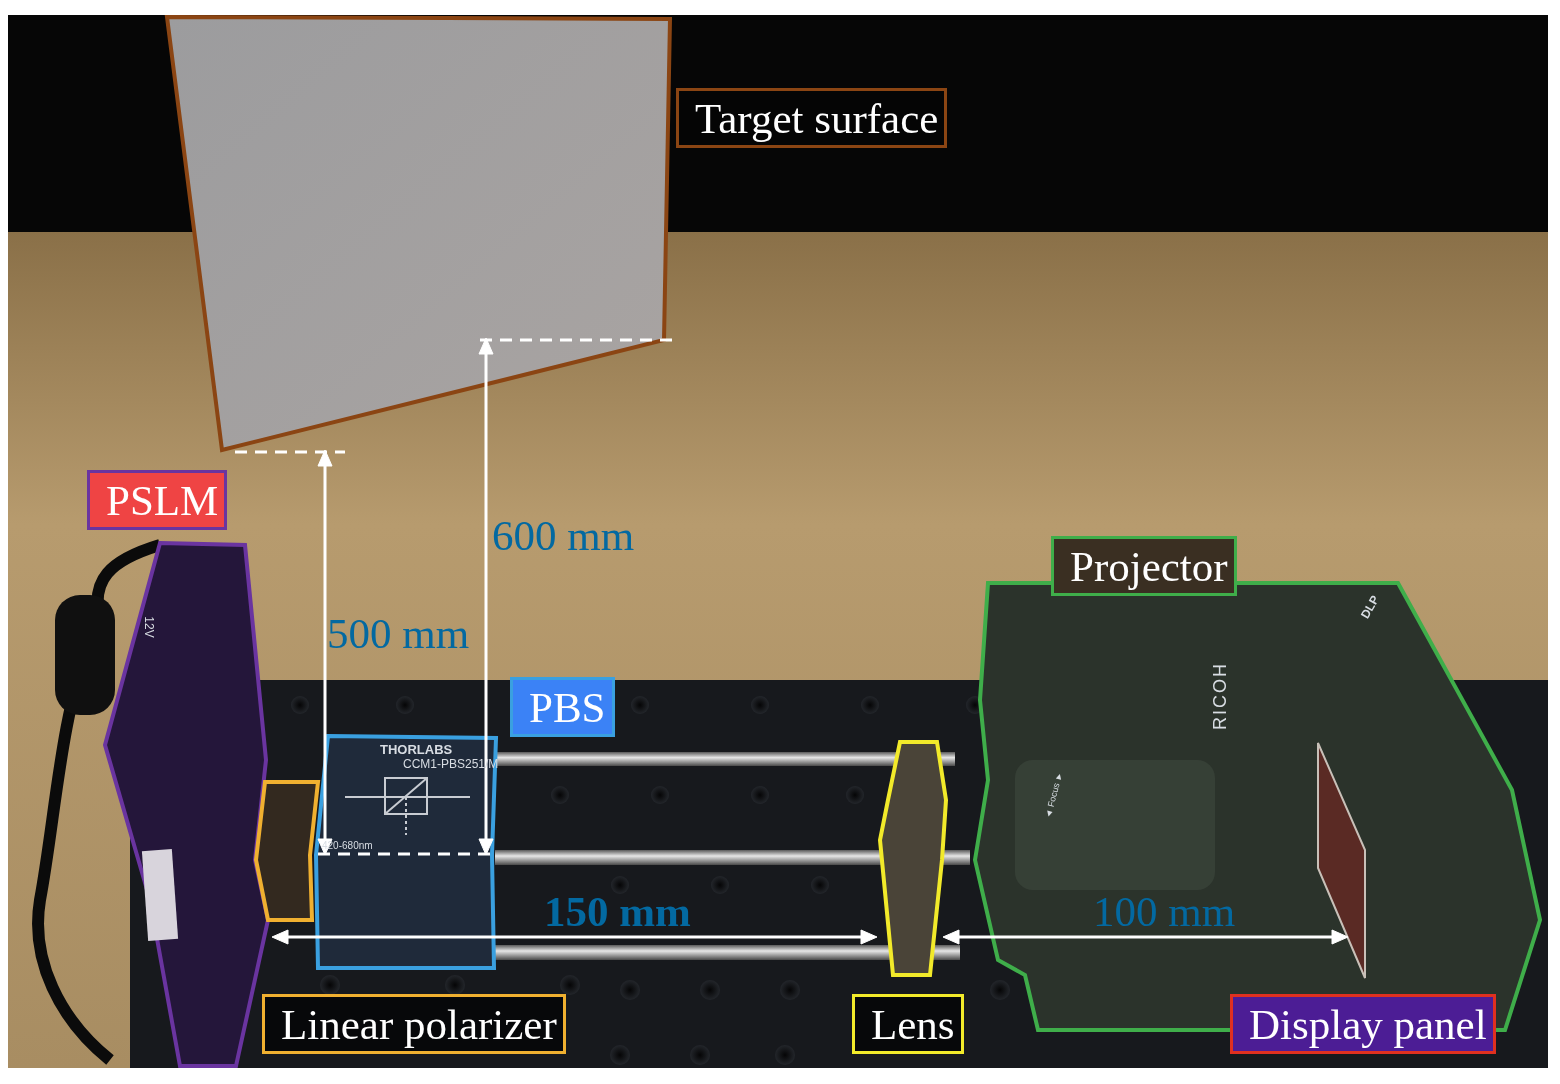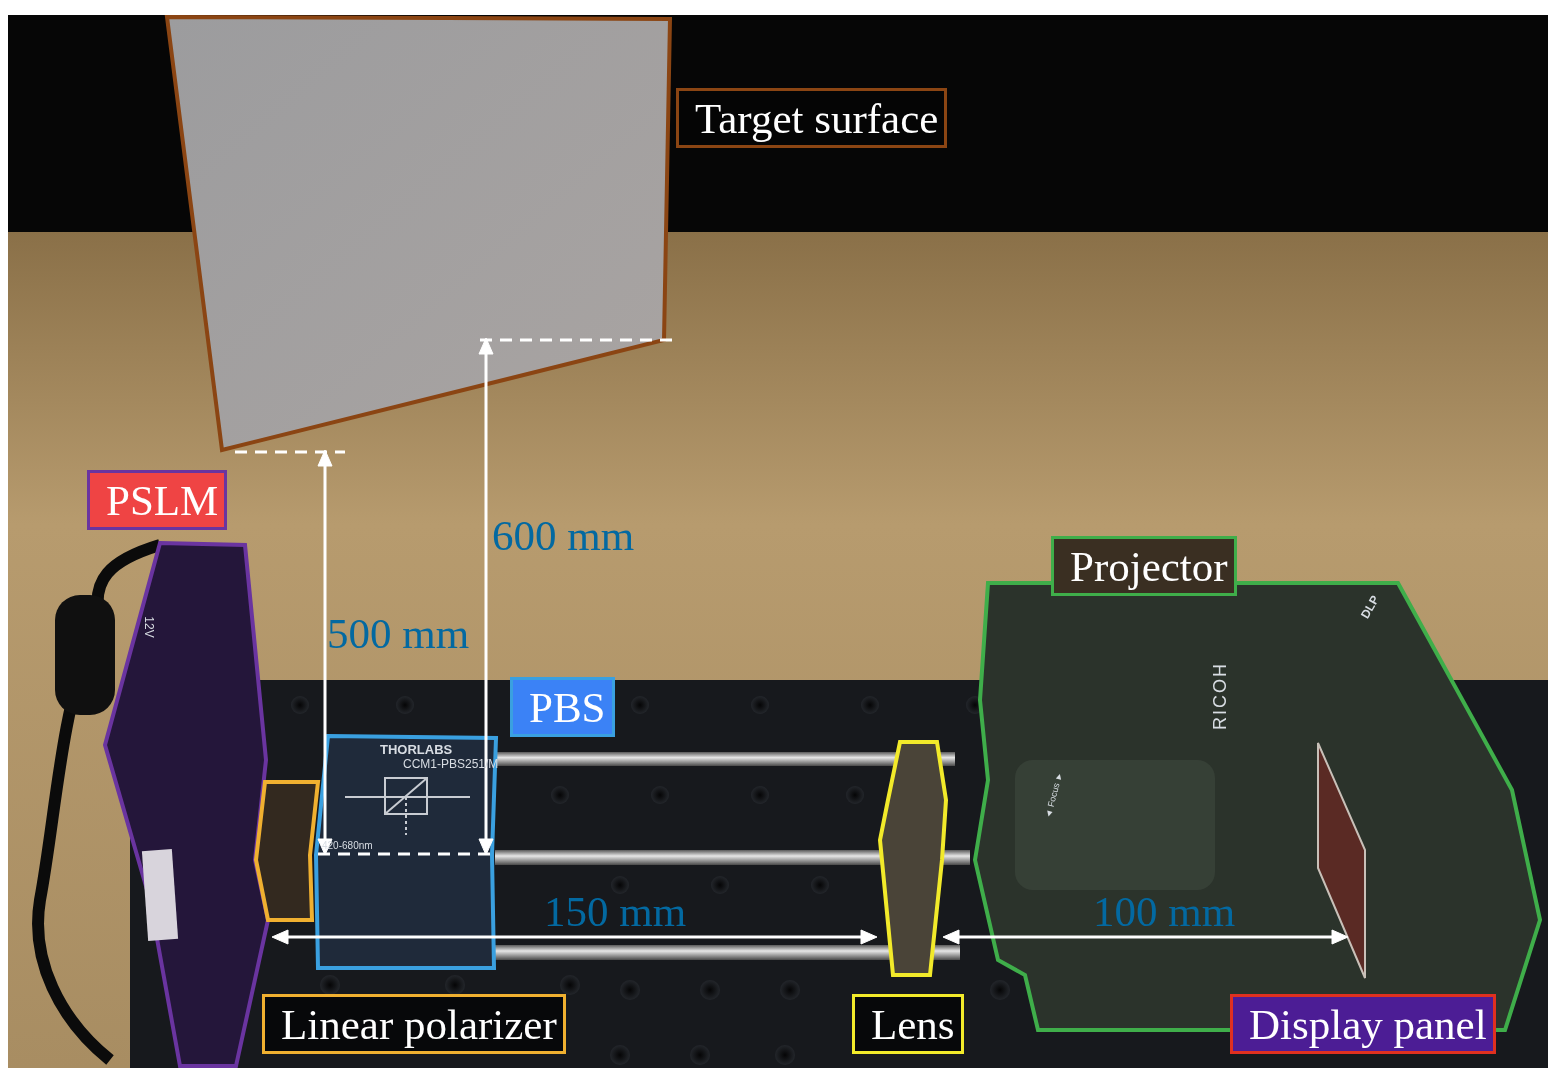"150 mm" div.dim { font-weight: none -> bold }
